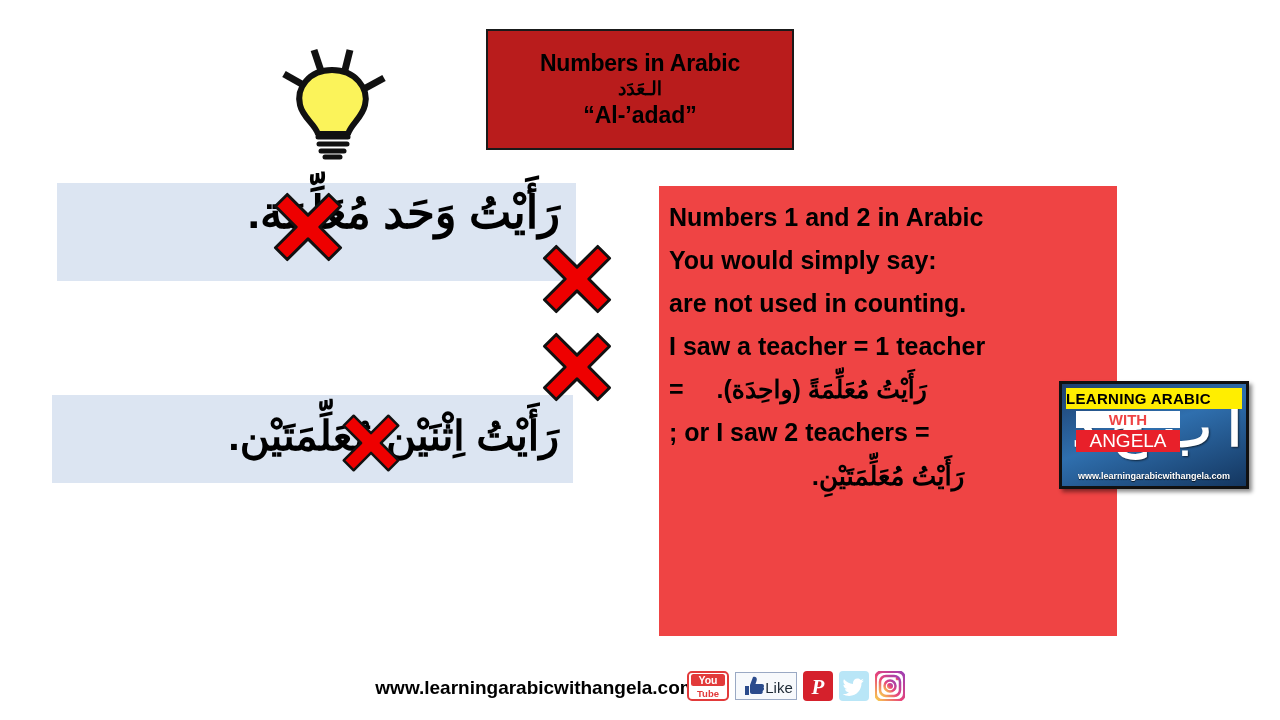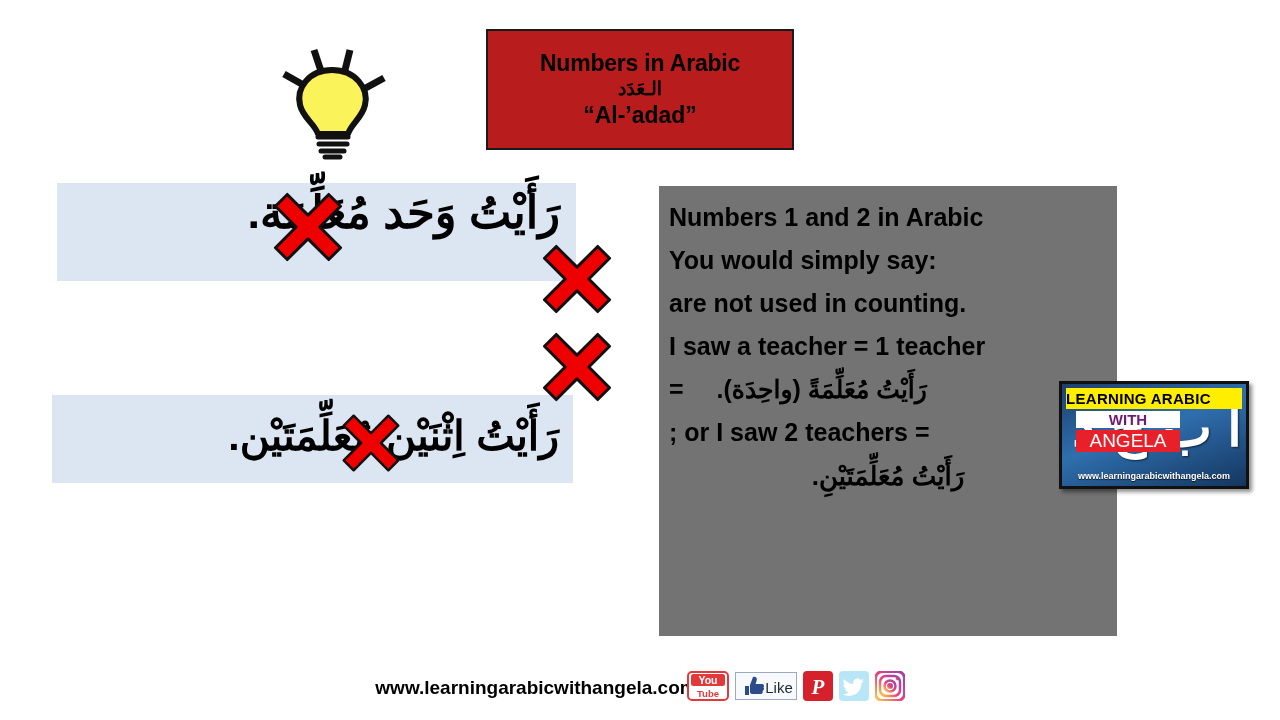"Numbers 1 and 2 in" #right-panel { background: #737373 -> #ef4444 }
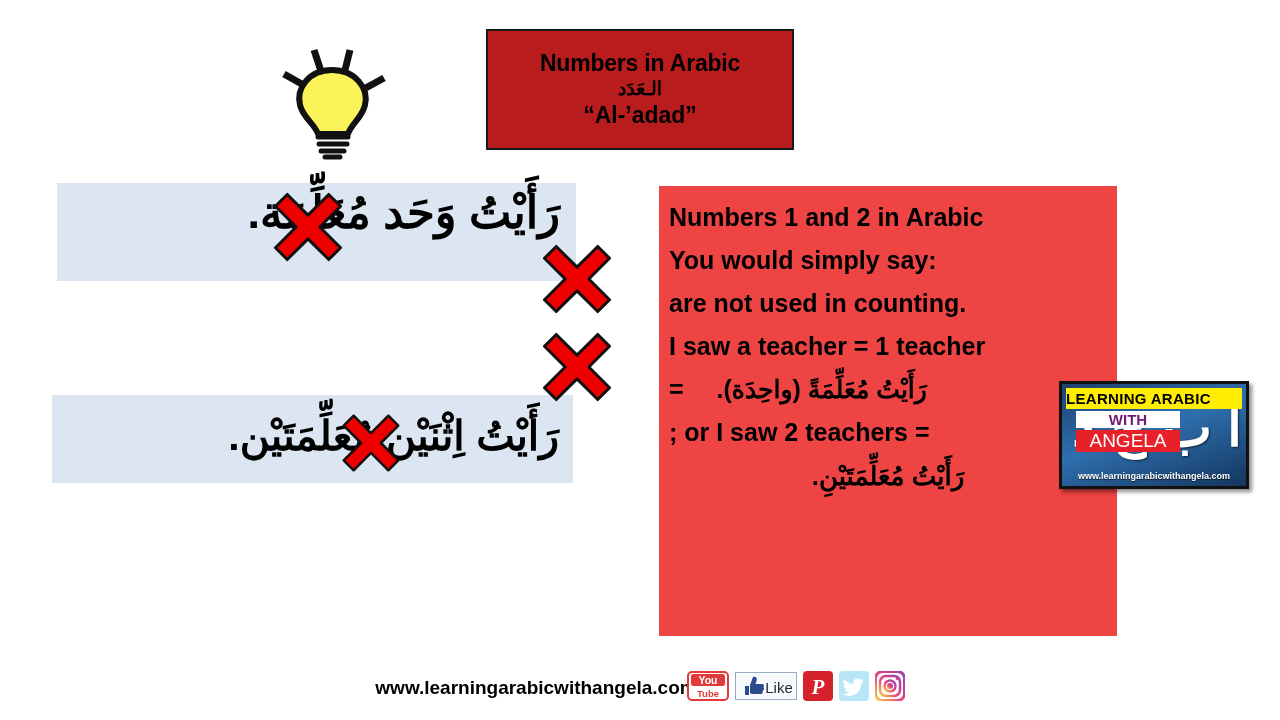"WITH" #logo .l-white { color: #701a75 -> #ef4444 }
